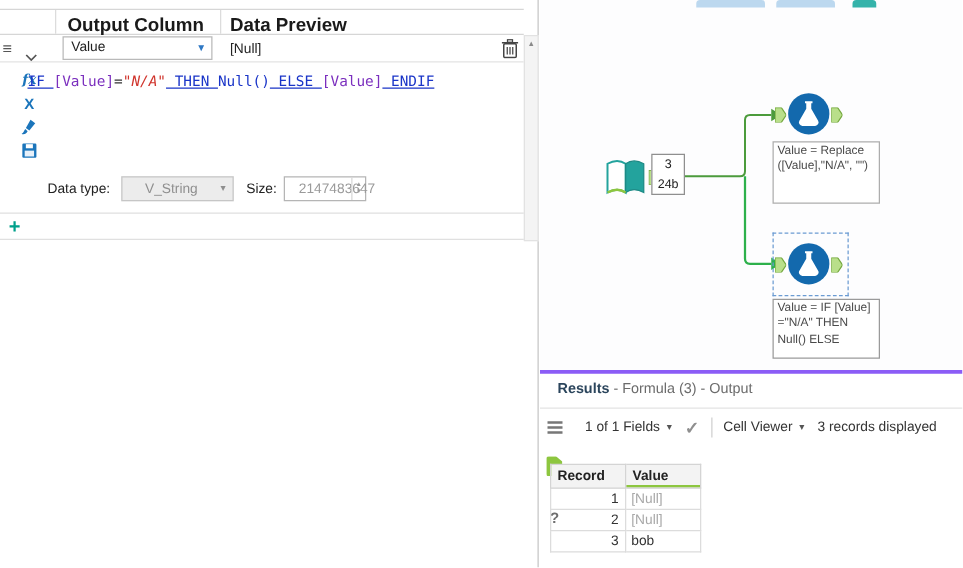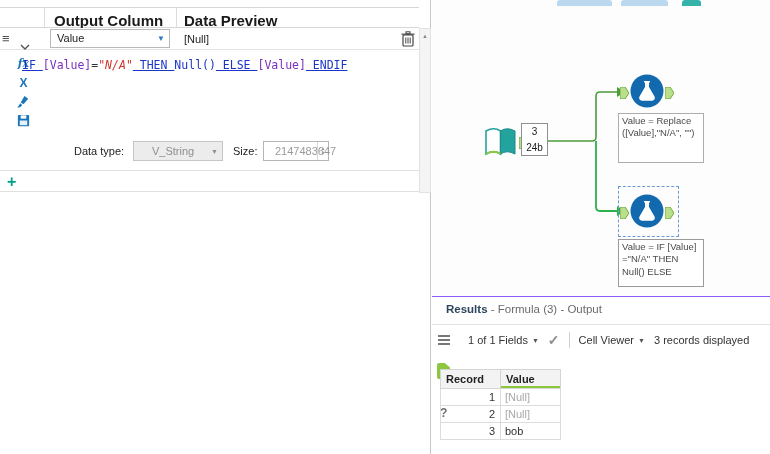"Data type:" .datatype-row { margin-left: 36px -> none }
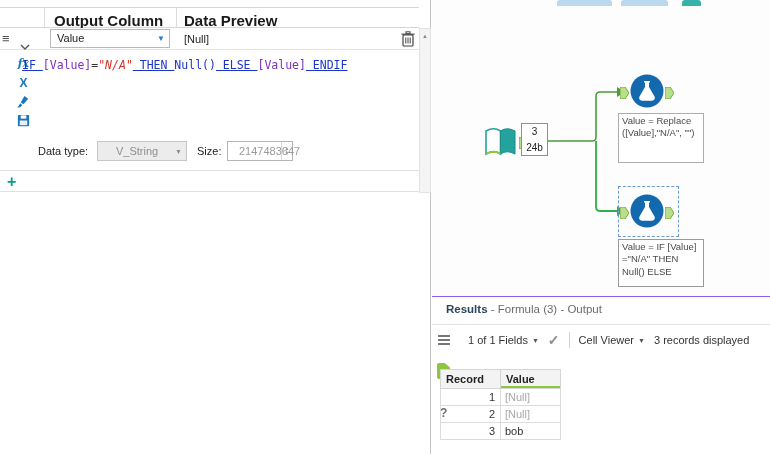"Results - Formula (3) -" .results-panel { border-top: 1px solid #8b5cf6 -> 3px solid #8b5cf6 }
